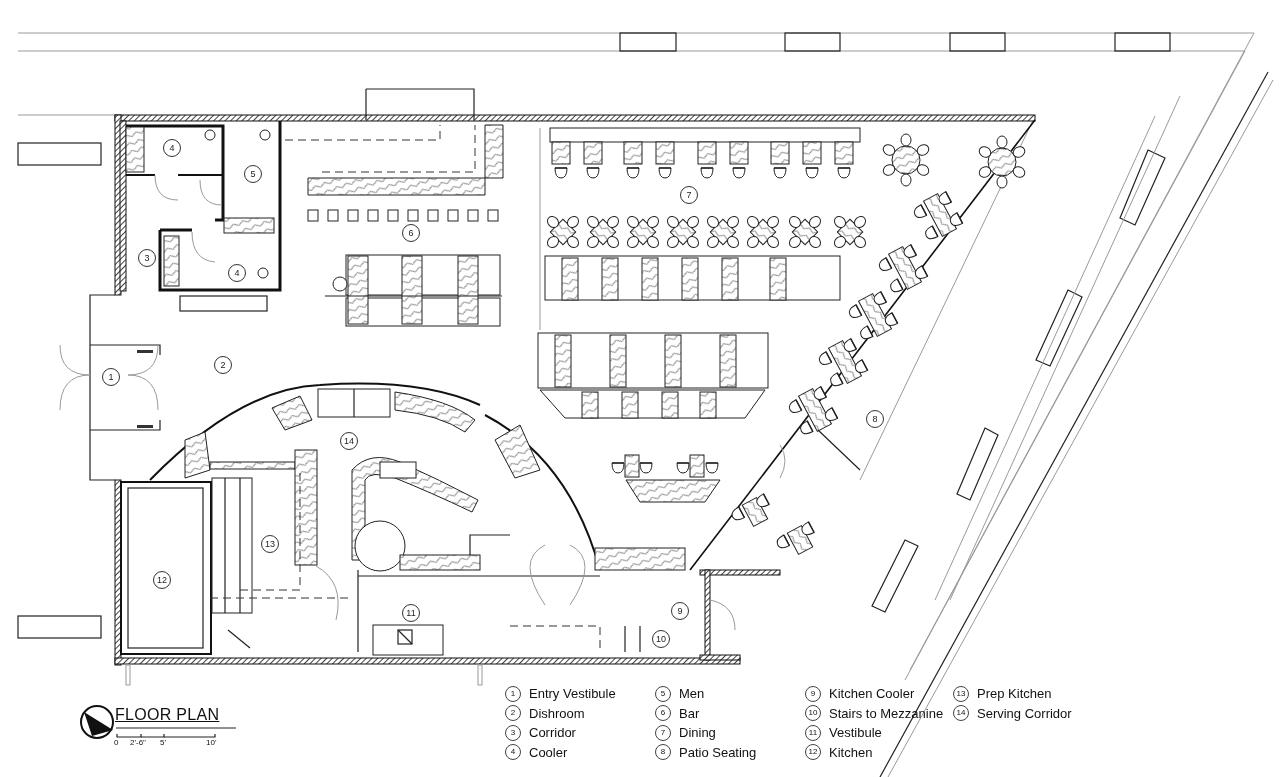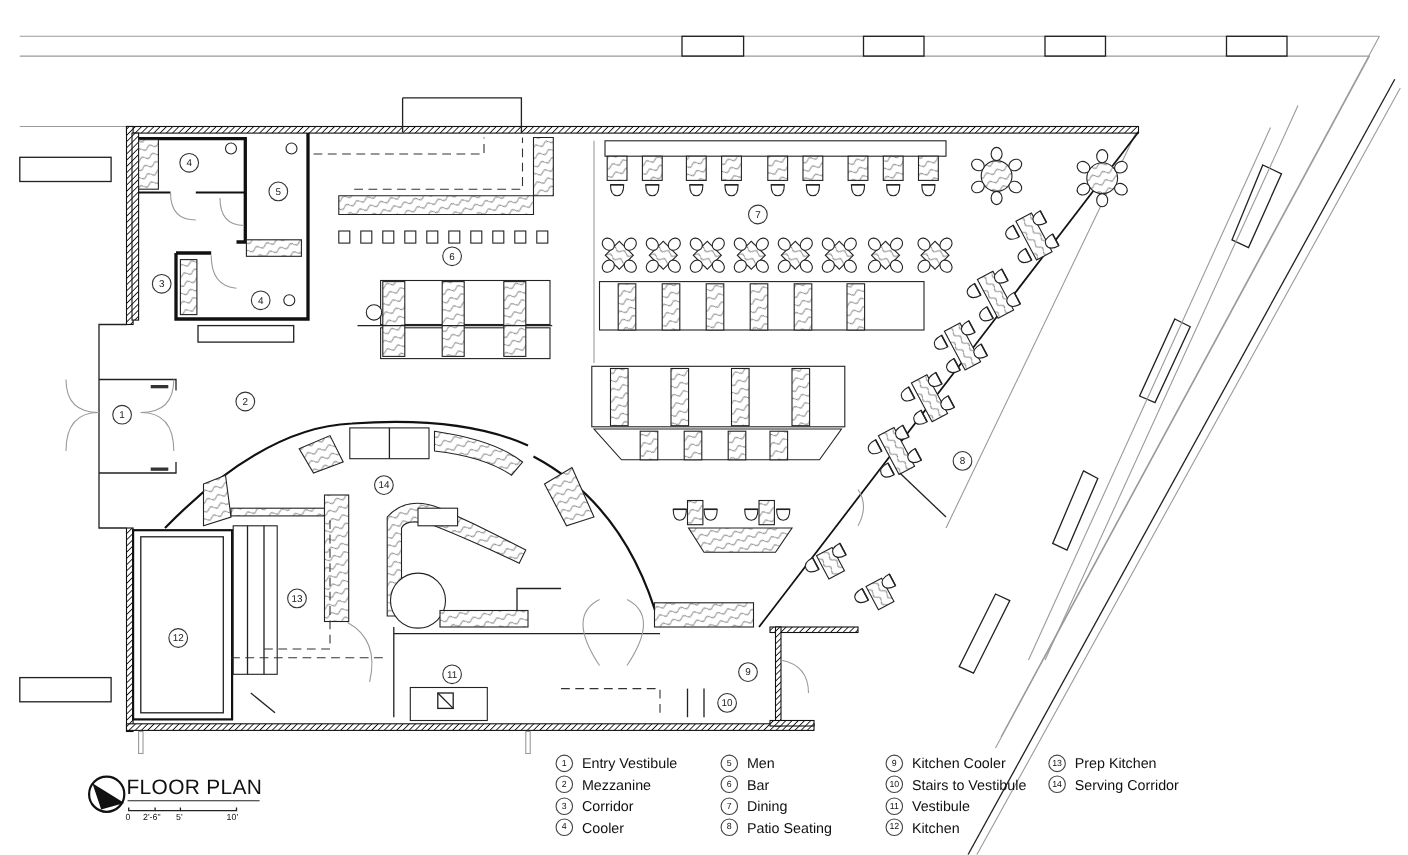"FLOOR PLAN" .title-text { font-size: 19px -> 16px; text-decoration: none -> underline }
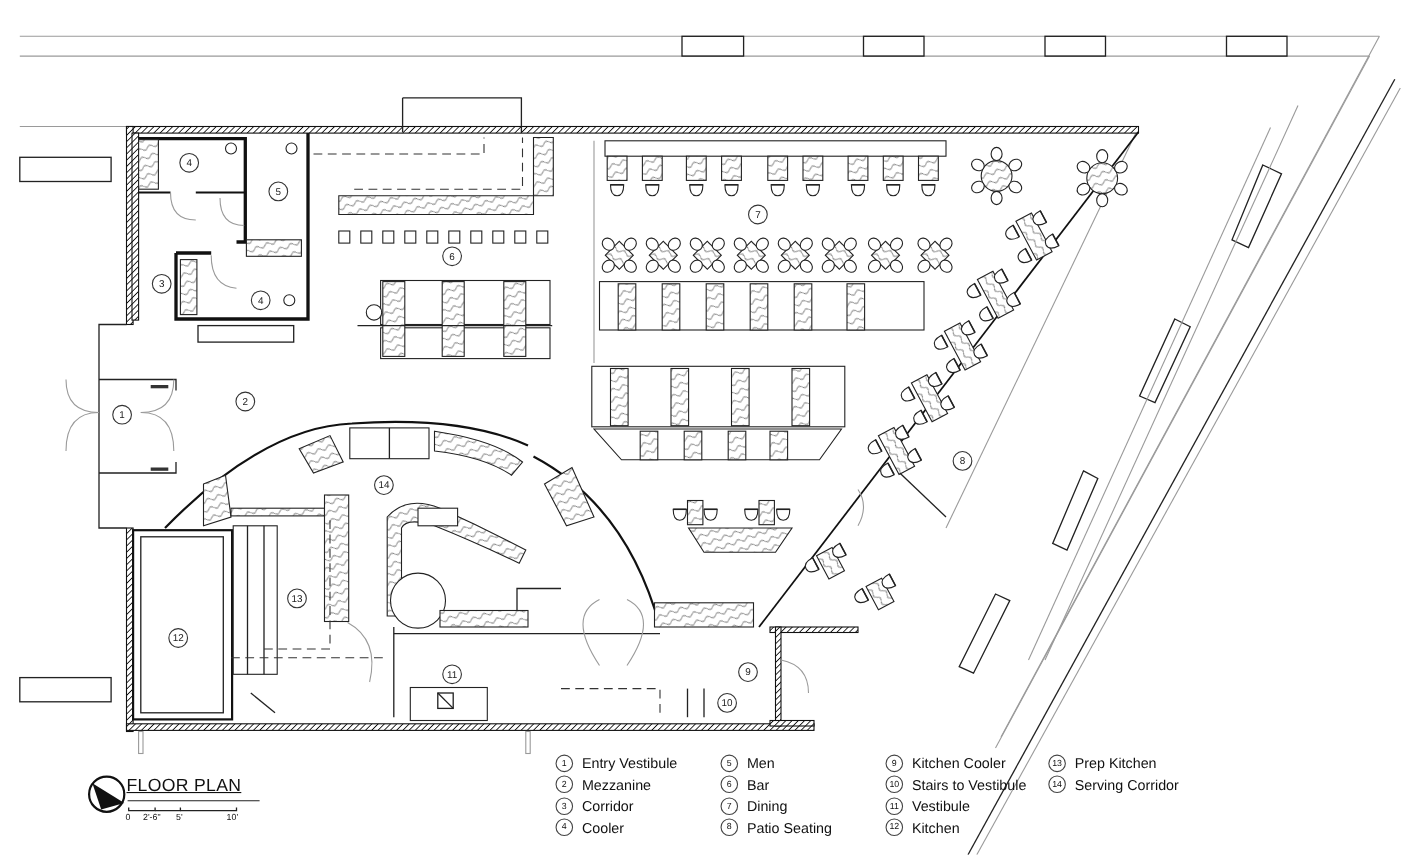"Mezzanine" span { text: Mezzanine -> Dishroom }
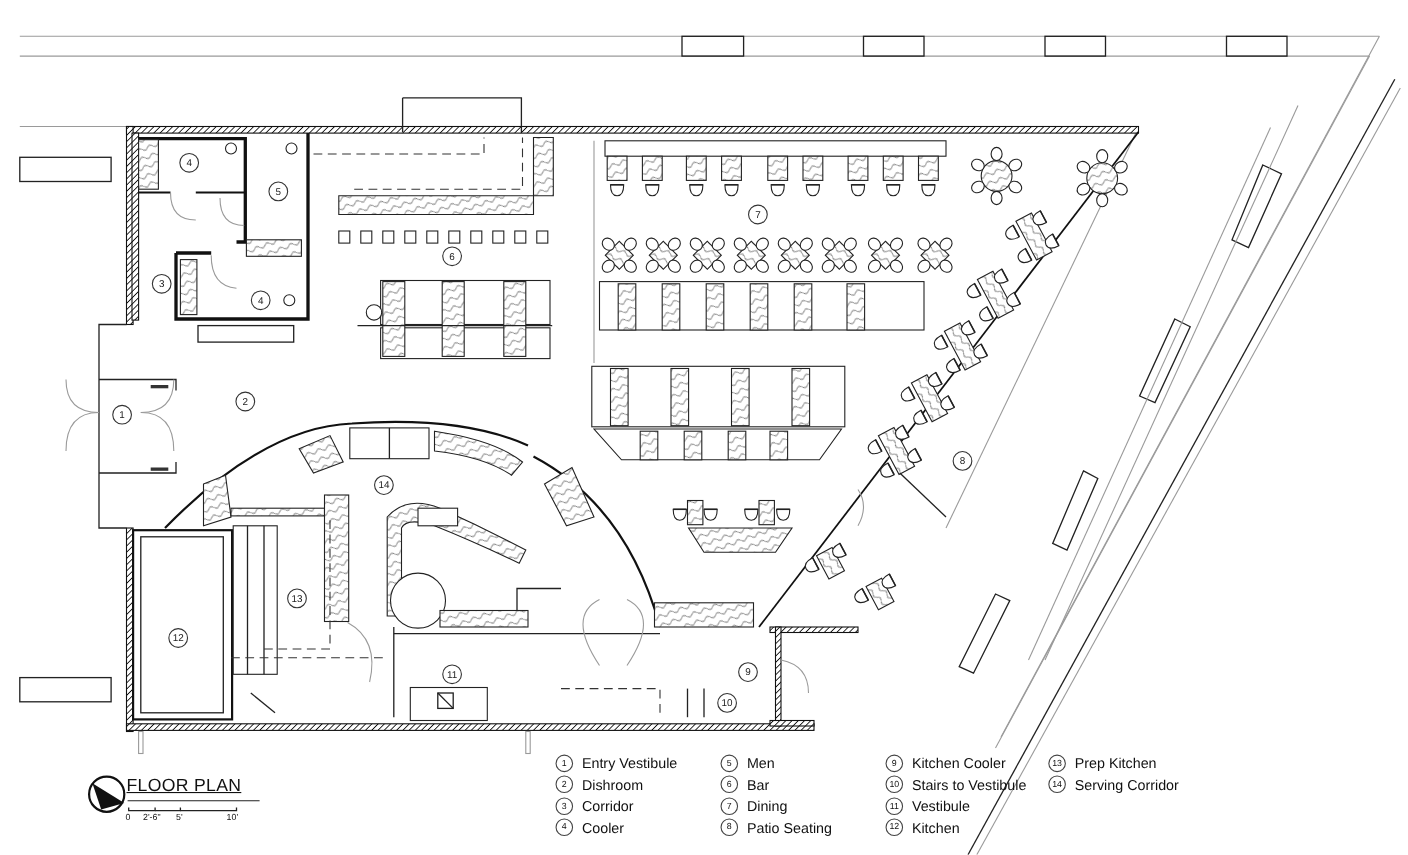"Stairs to Vestibule" span { text: Vestibule -> Mezzanine }
